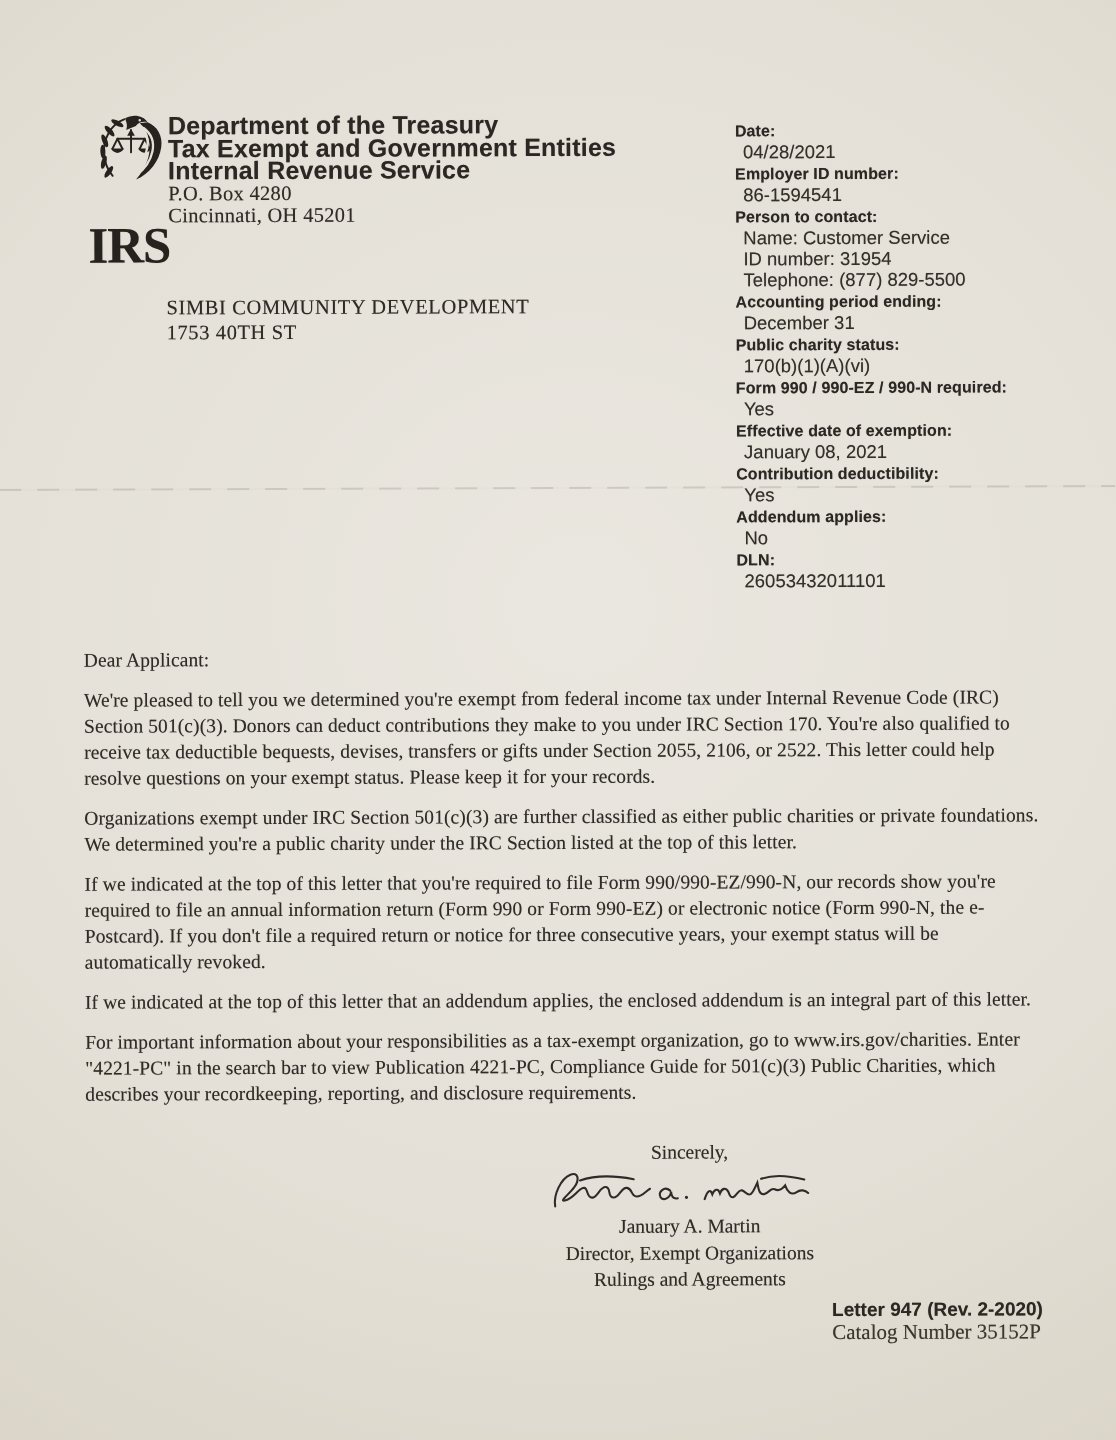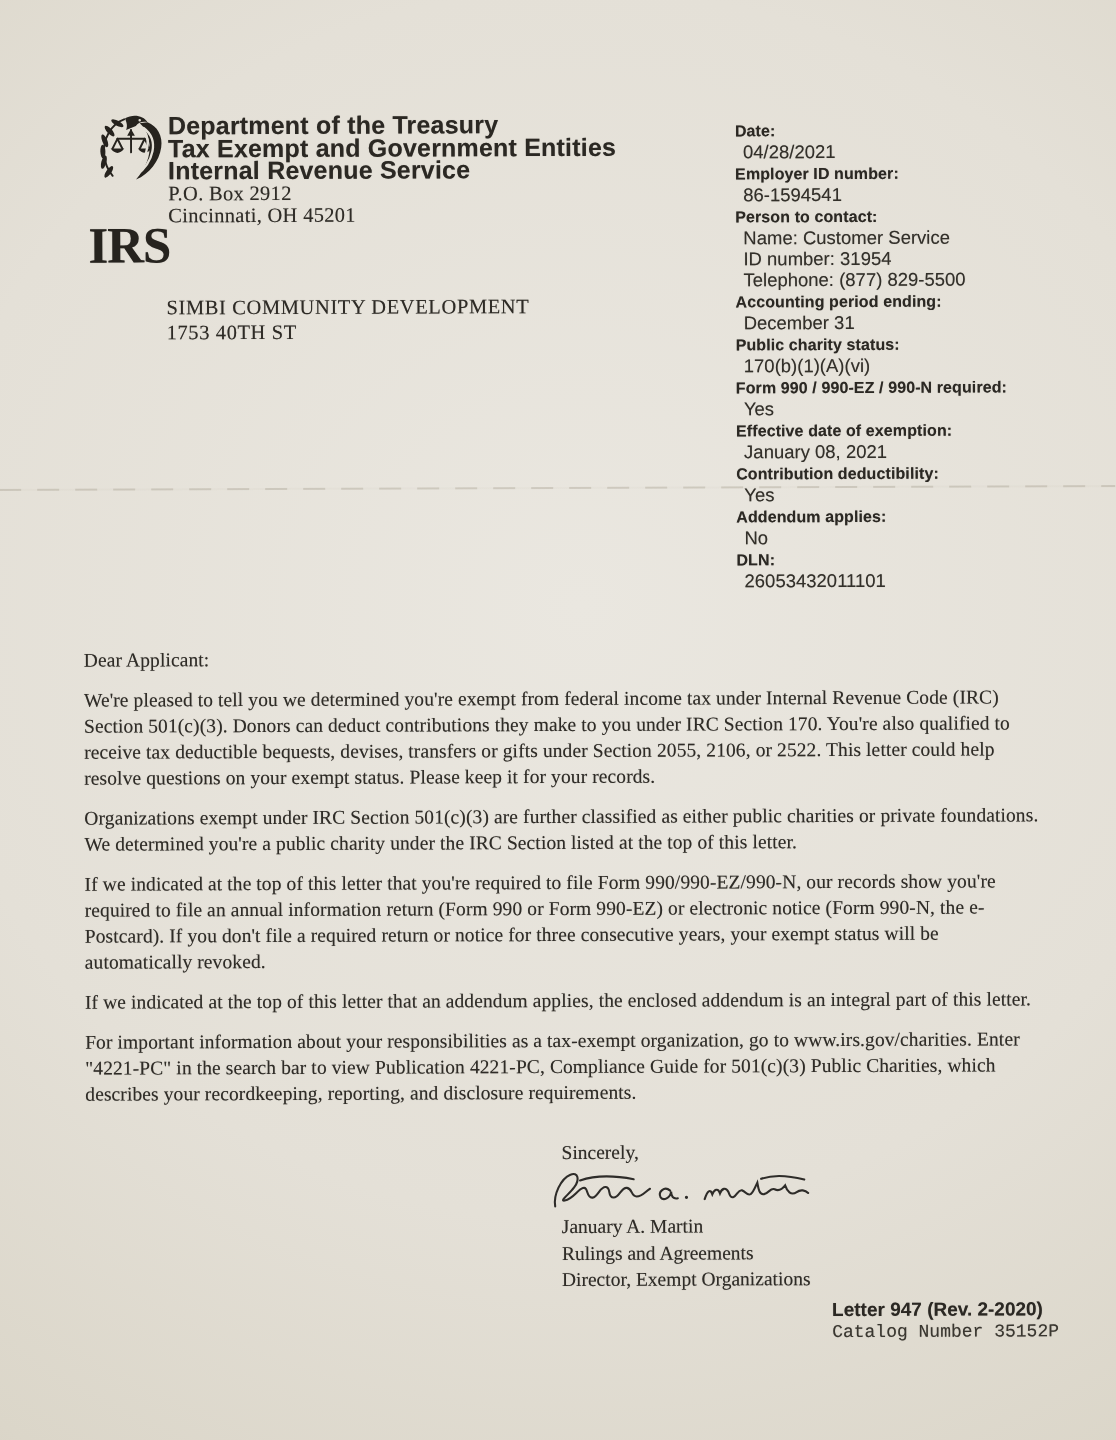"P.O. Box 2912" div.serifline { text: 2912 -> 4280 }
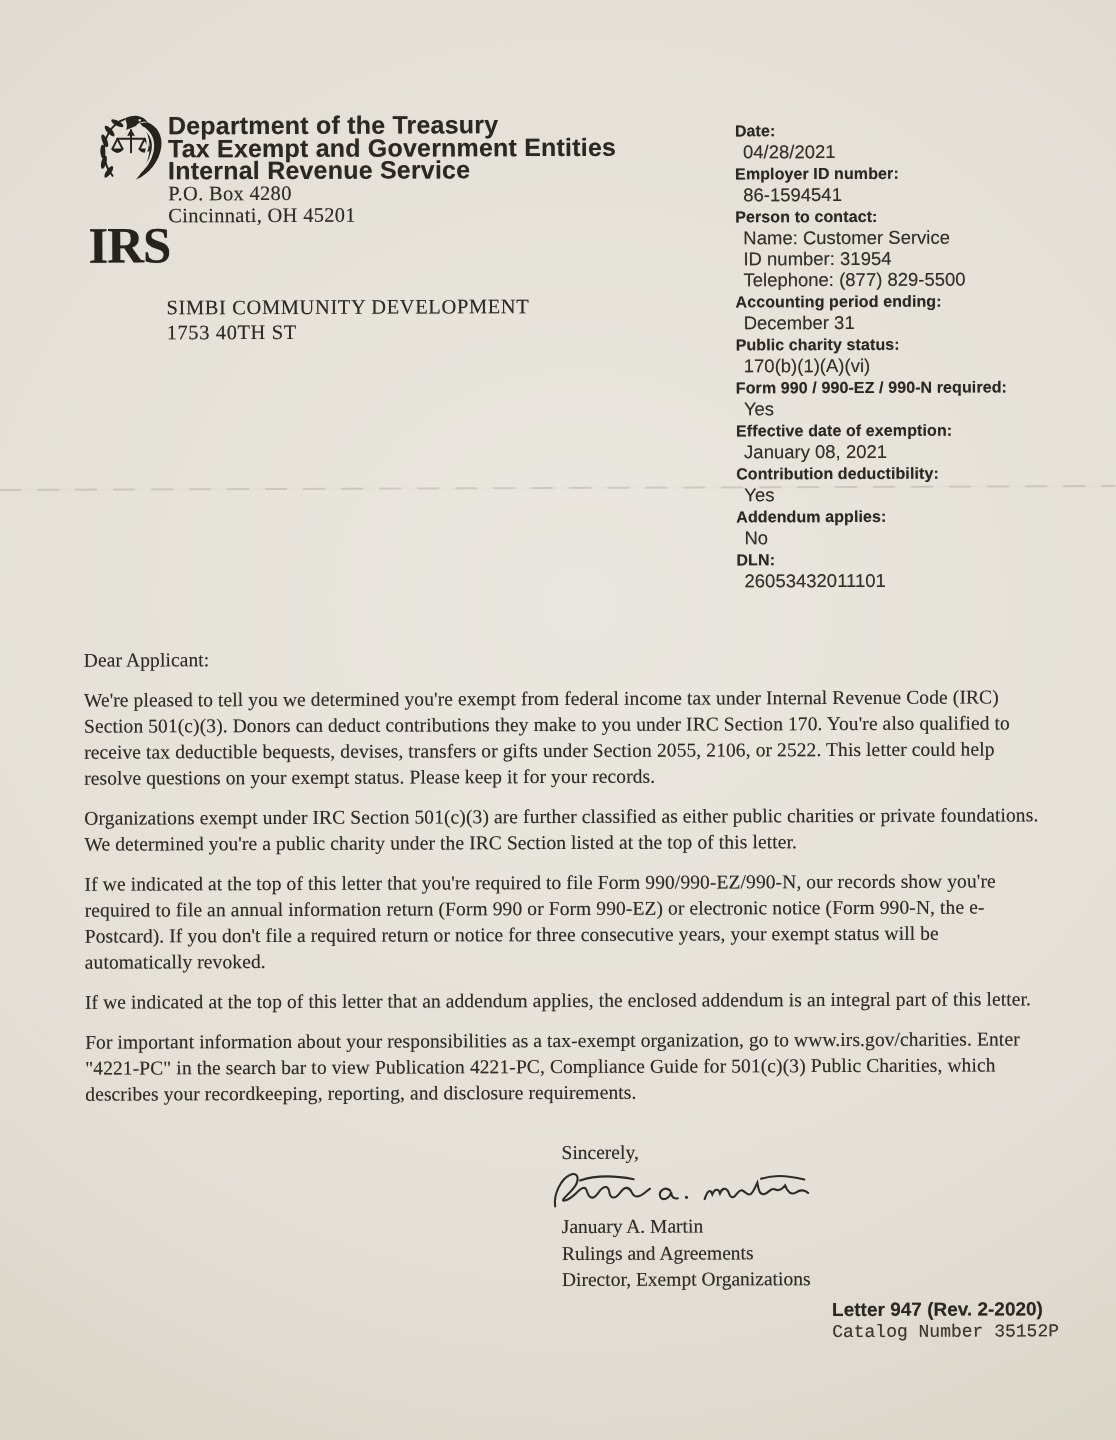"Sincerely," .closing { text-align: none -> center }
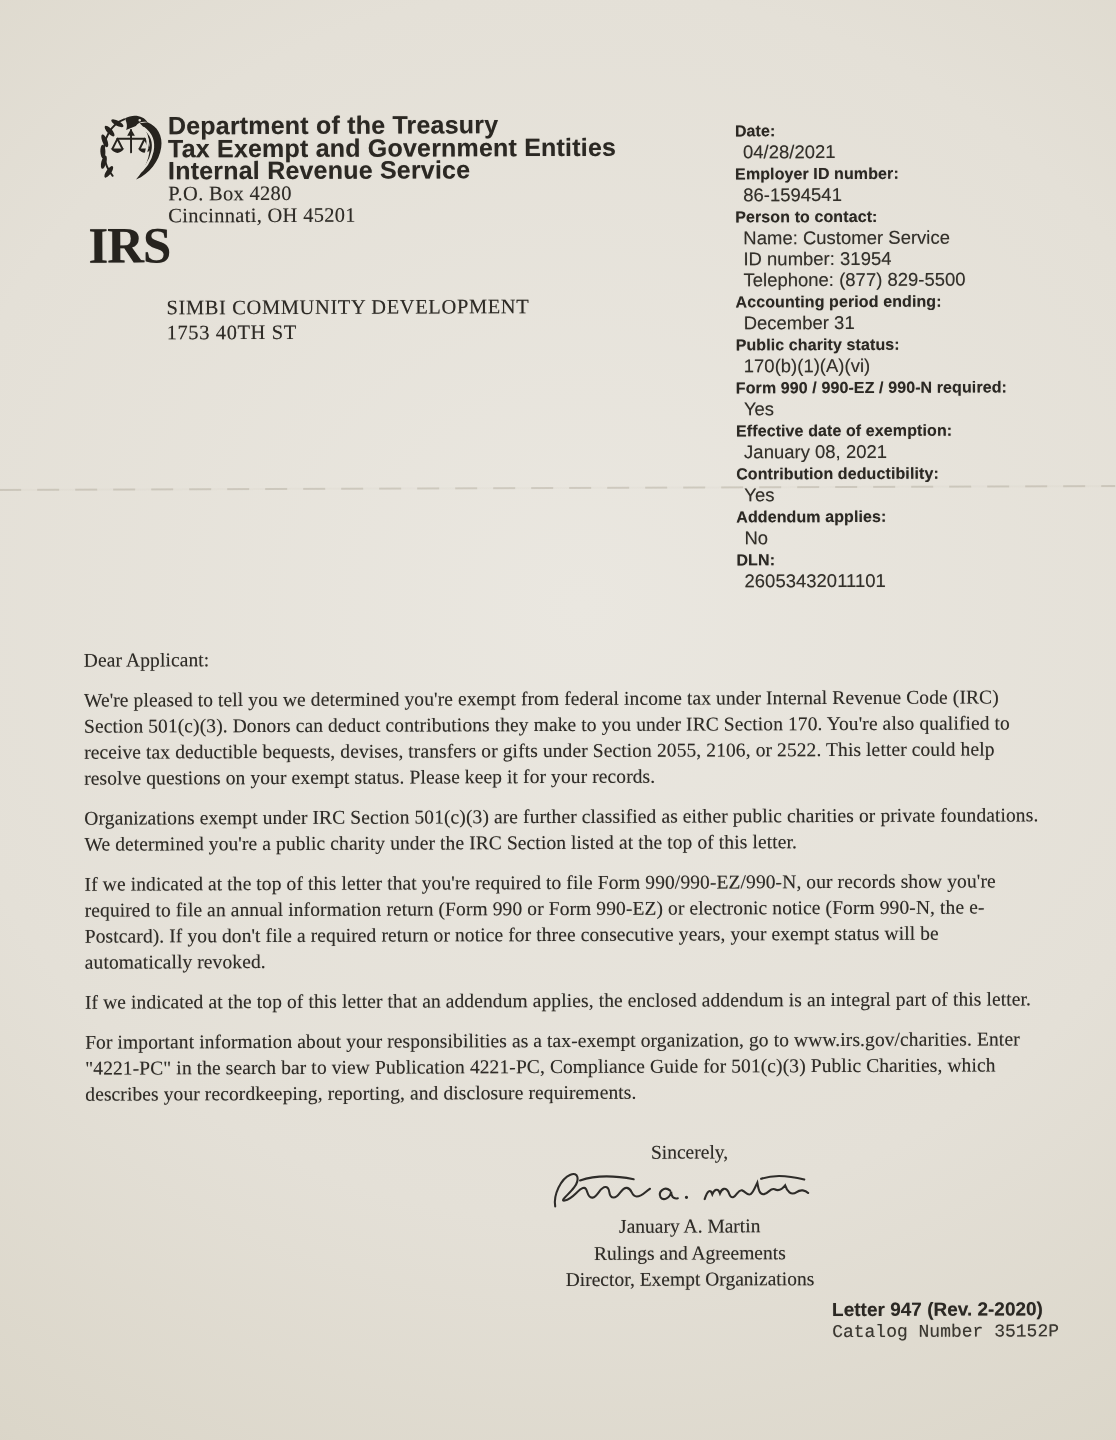"Rulings and Agreements" div { order: before "Director, Exempt Organizations" -> after "Director, Exempt Organizations" }
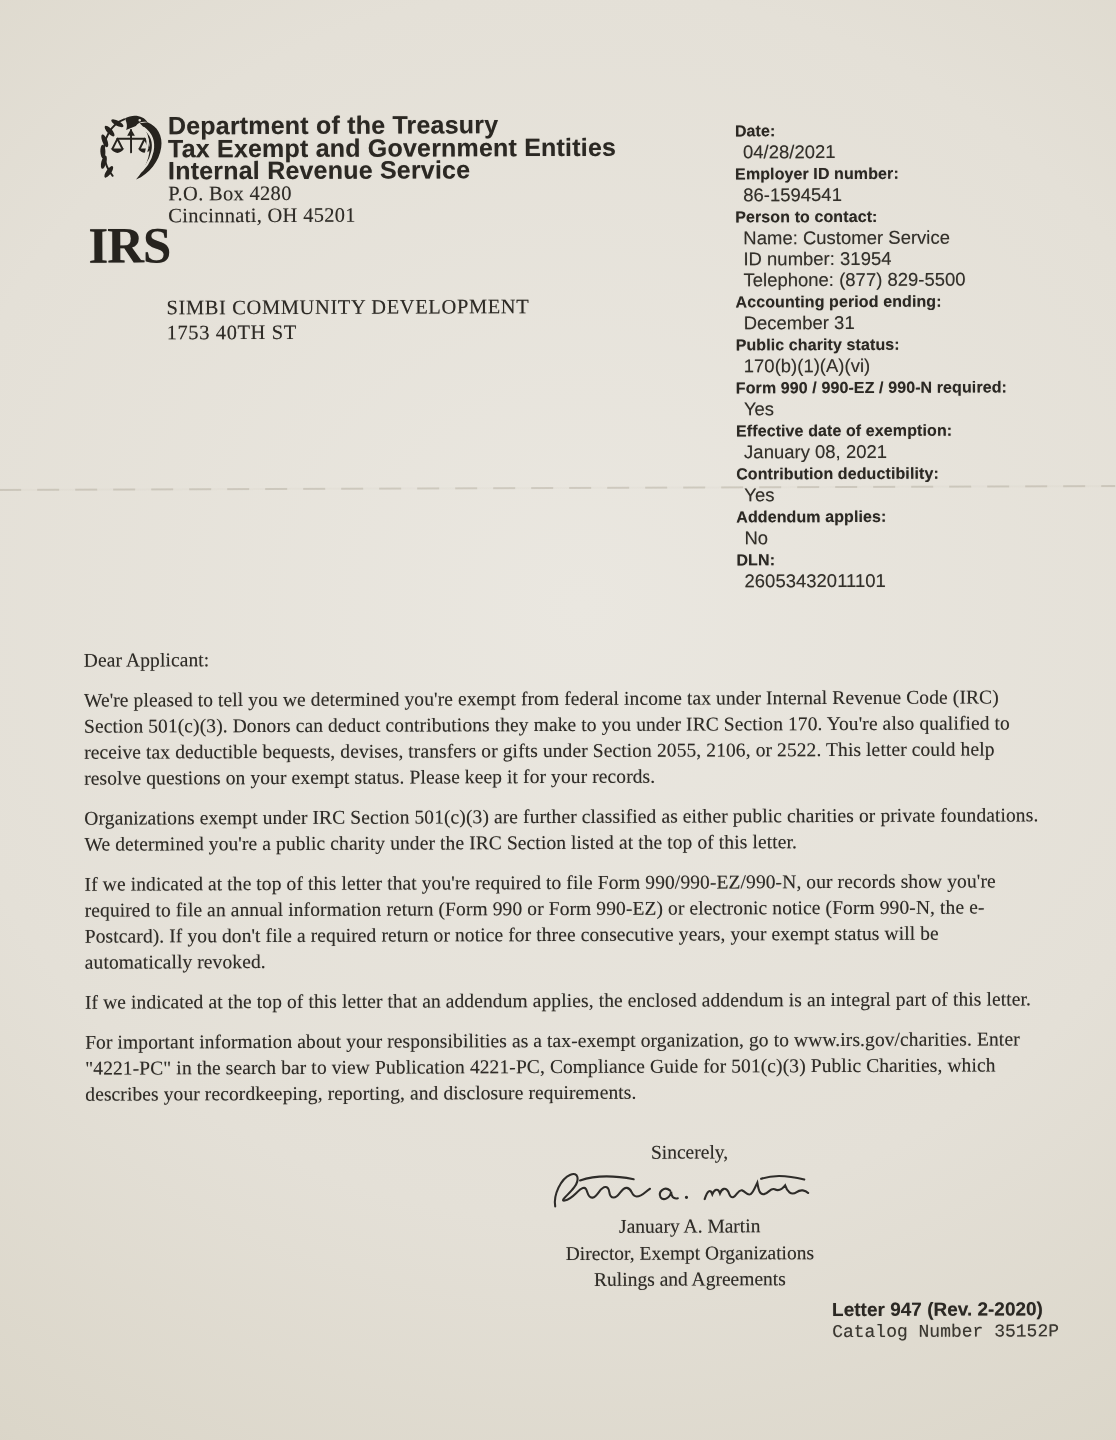"Catalog Number 35152P" .doc-footer .fline2 { font-family: Liberation Mono, monospace -> Liberation Serif, serif; font-size: 18px -> 21px }
